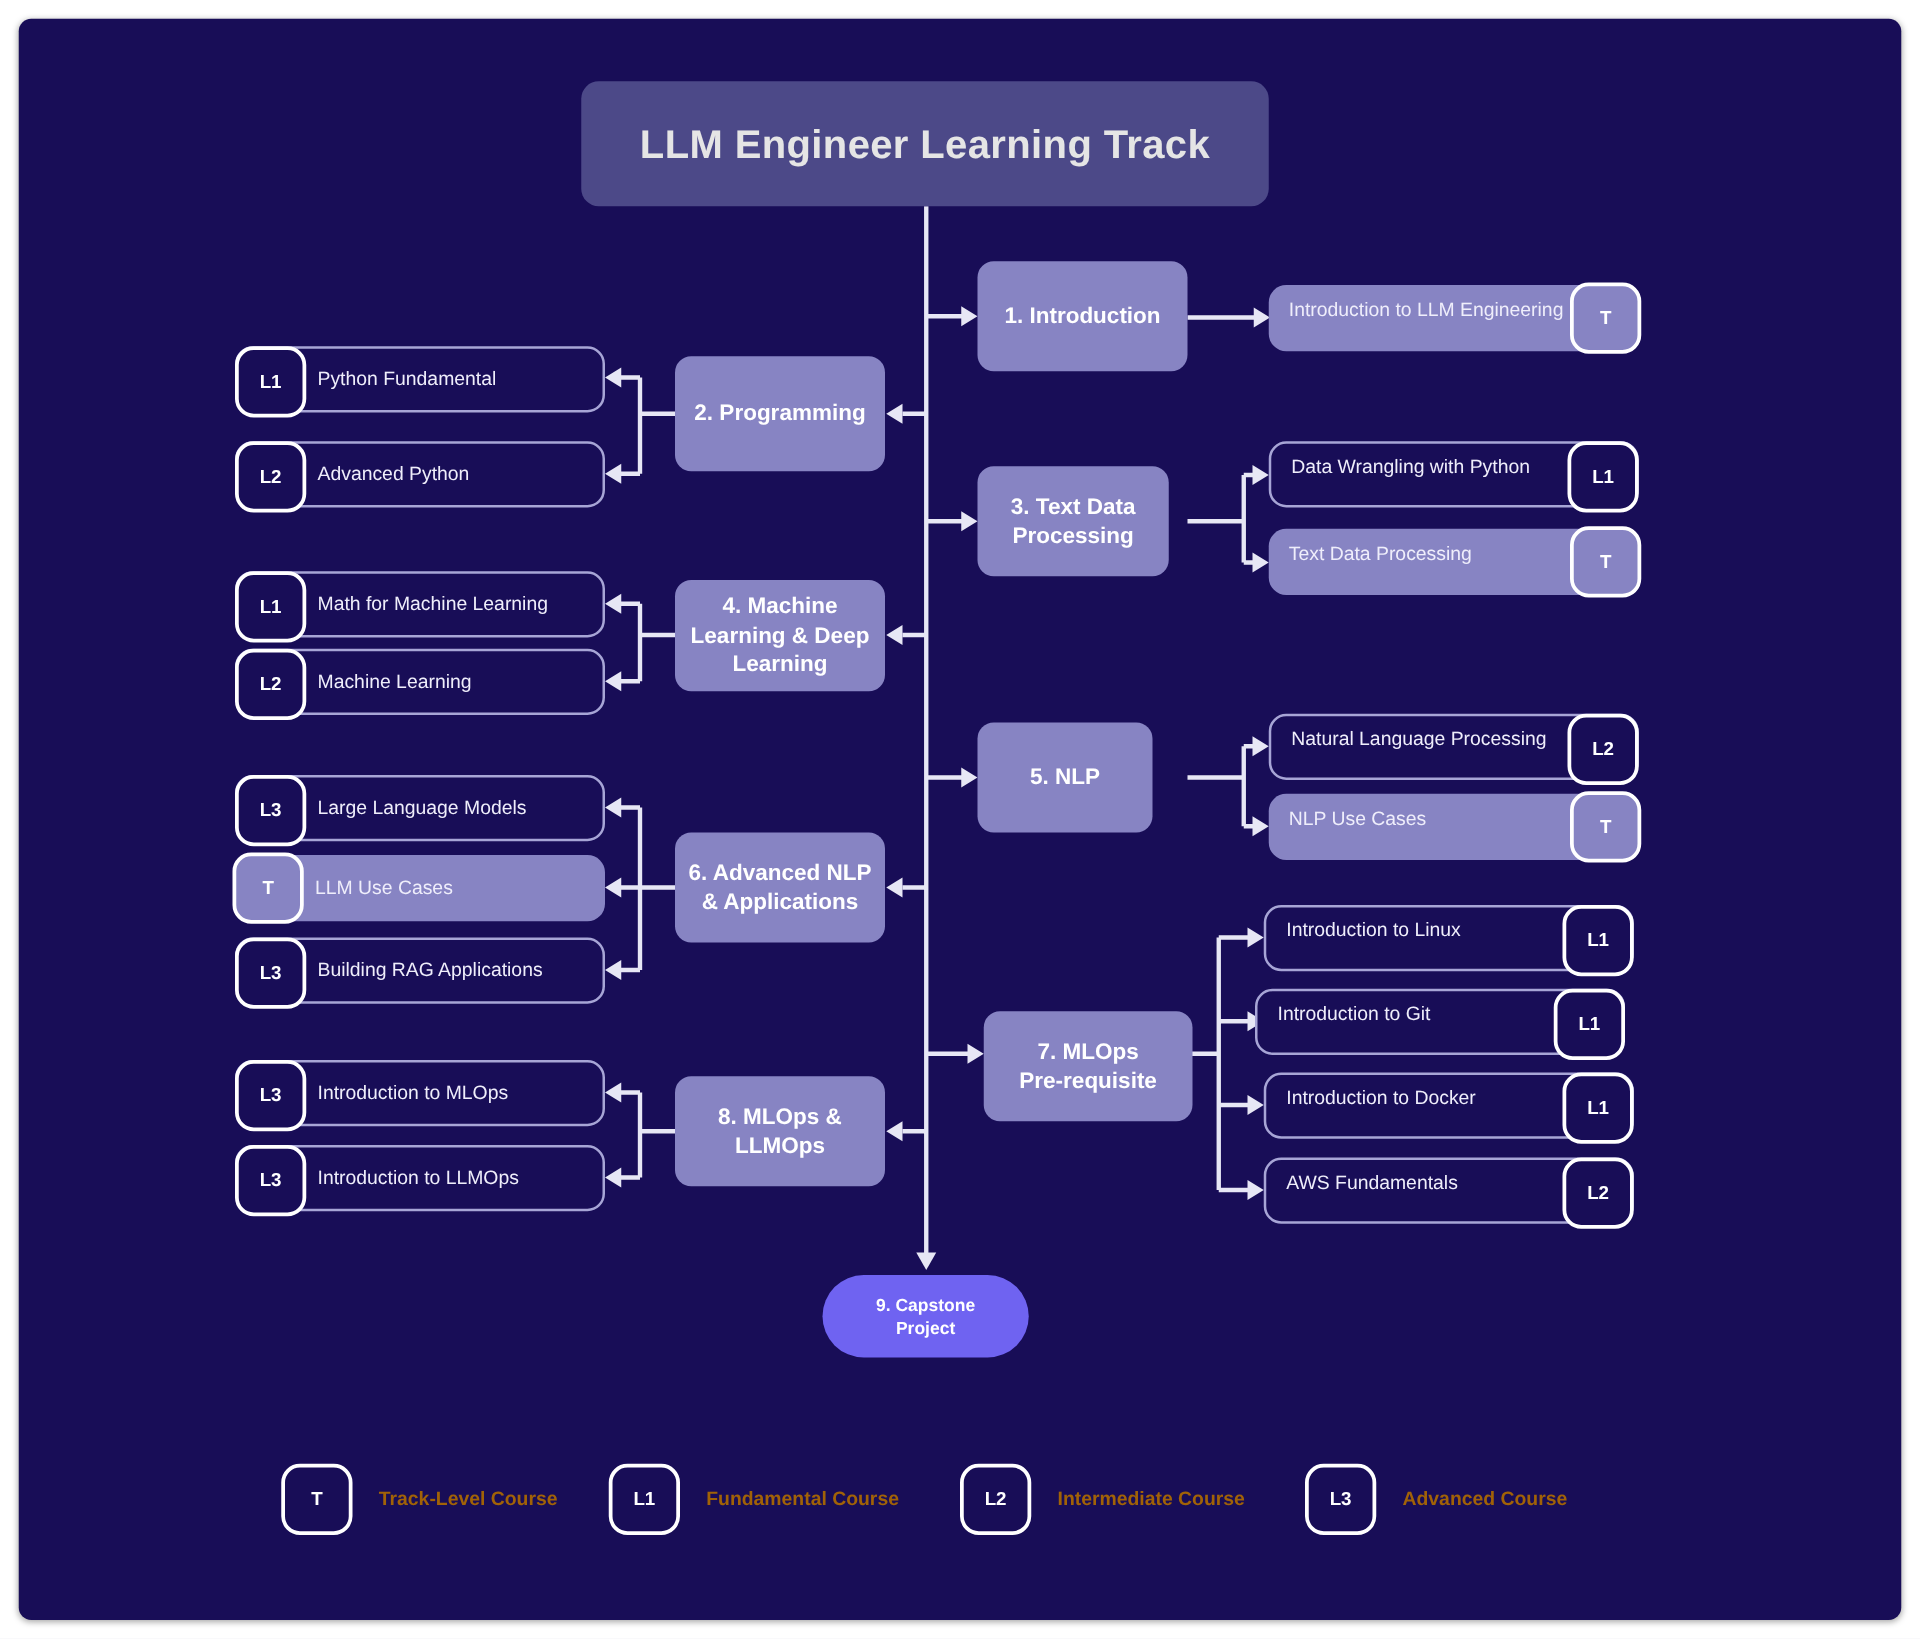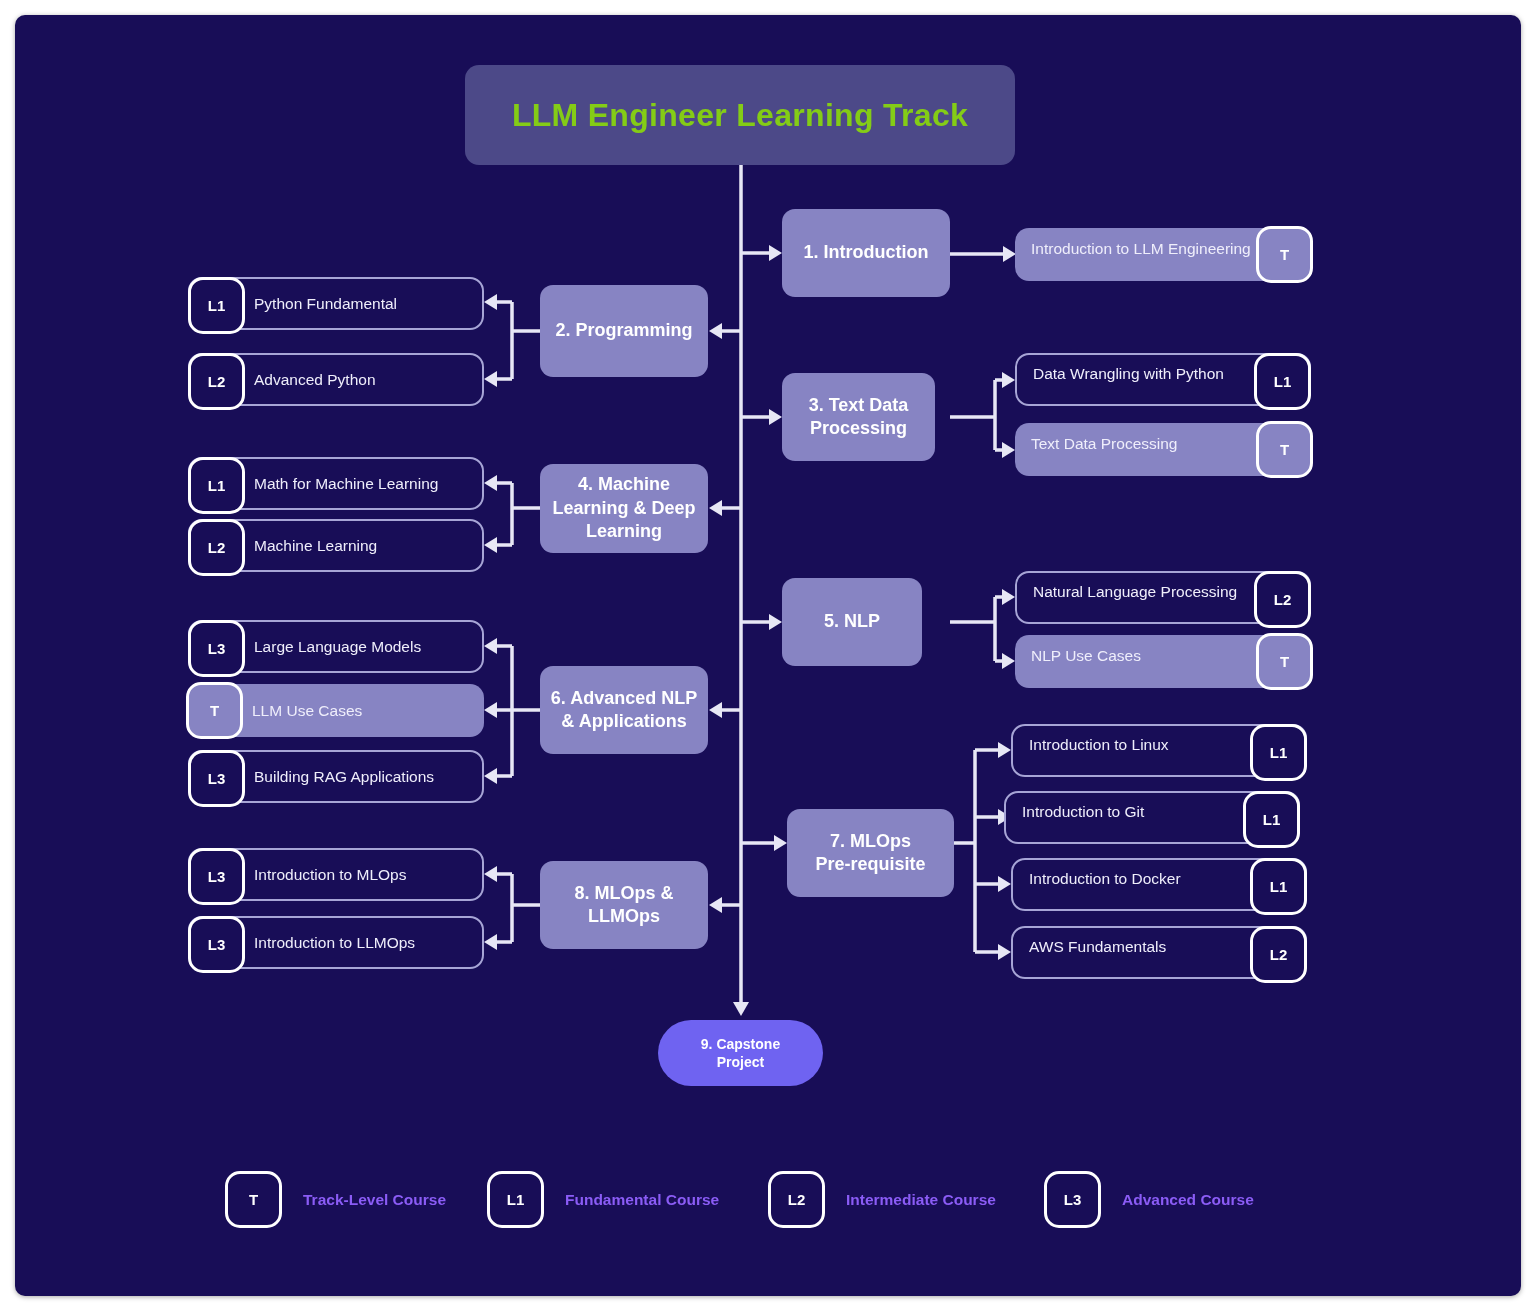"LLM Engineer Learning Track" .title-box { color: #84cc16 -> #e5e5e5 }
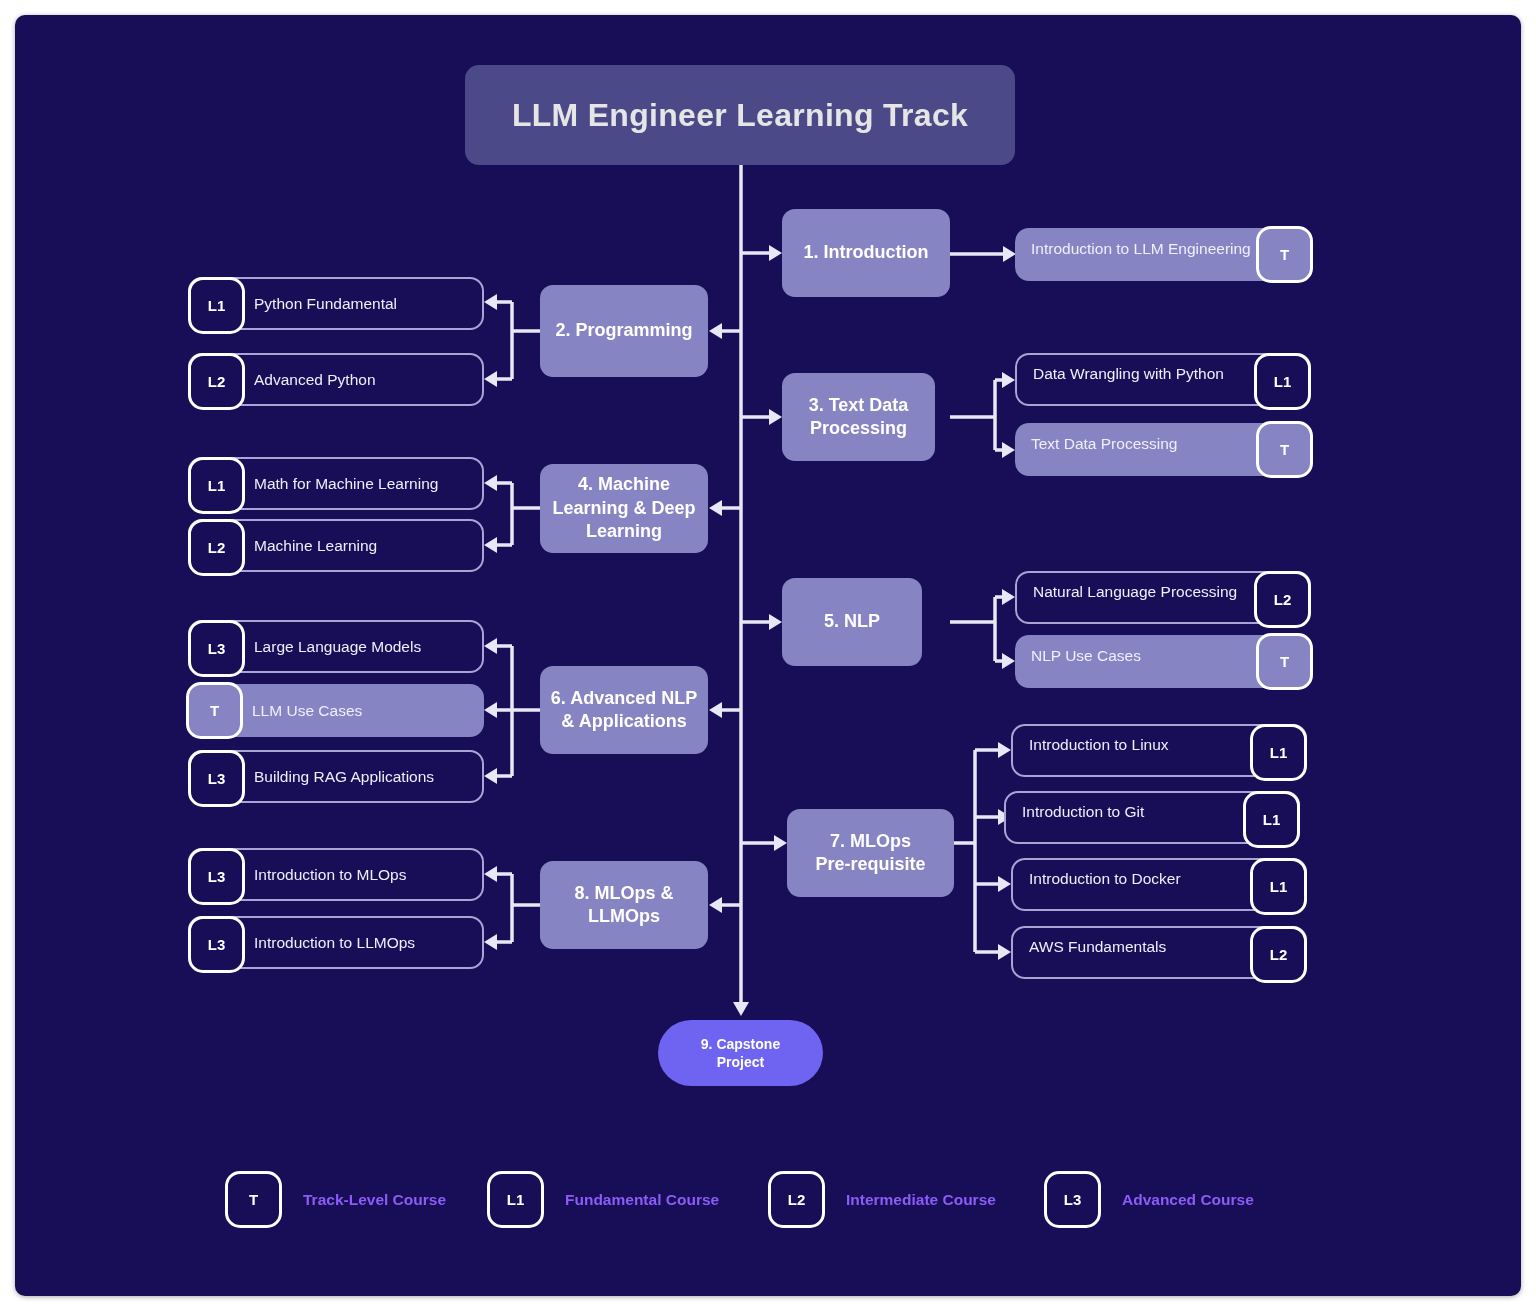"Track-Level Course" .legend-label { color: #8b5cf6 -> #a16207 }
